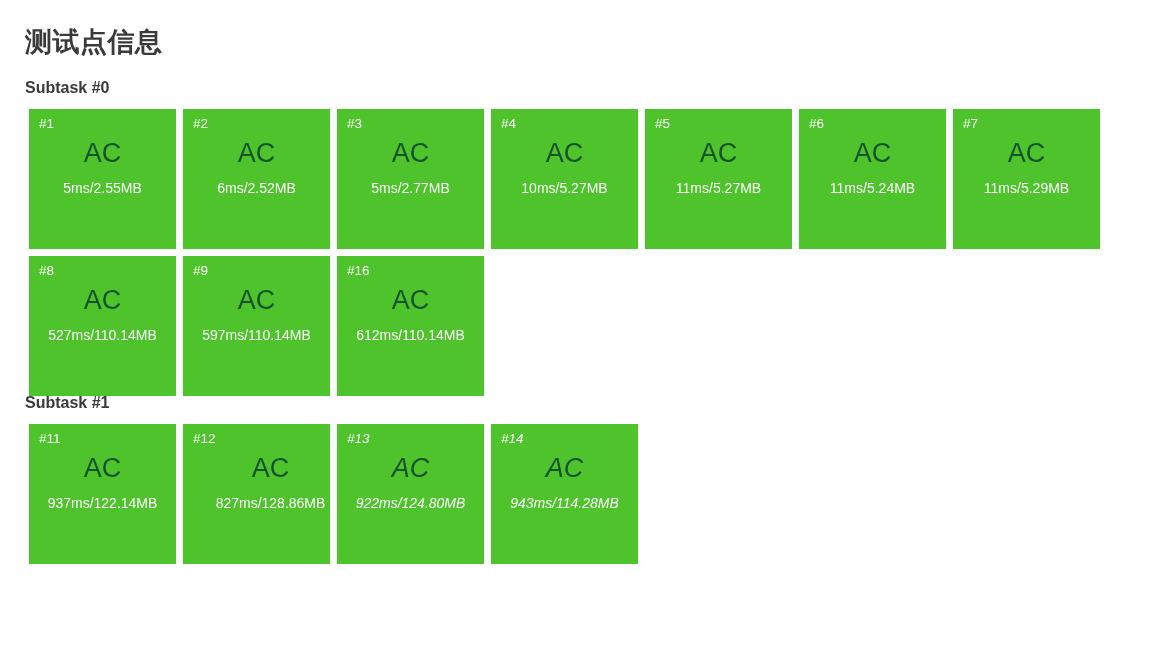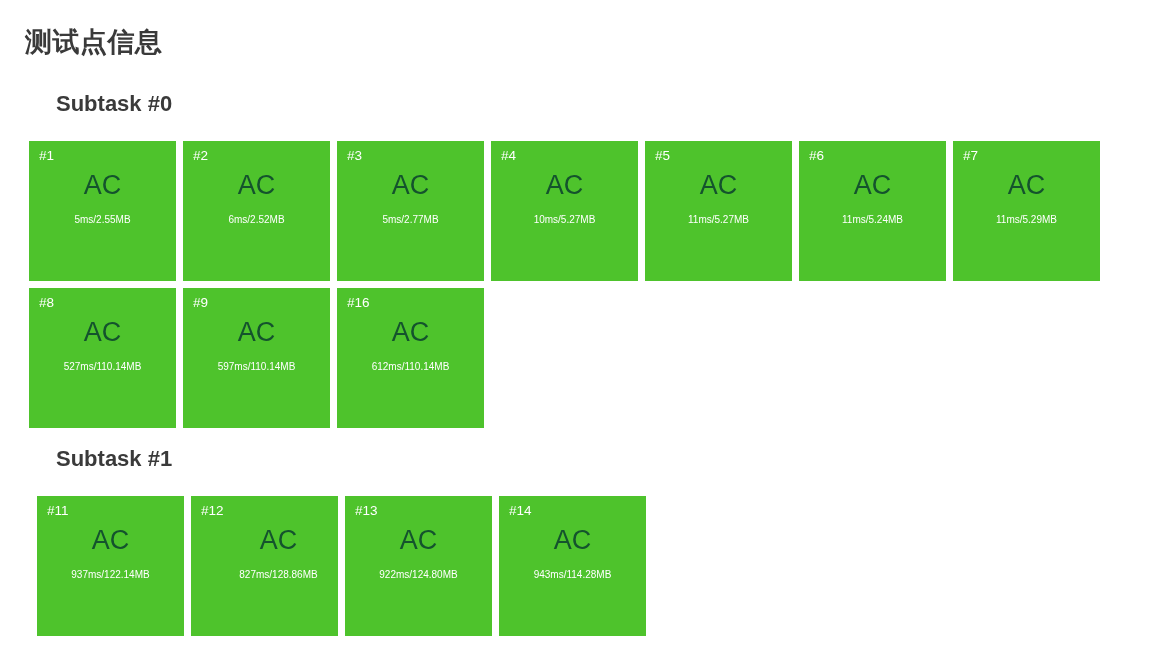"Subtask #0" .subtask-heading { font-size: 22px -> 16px; margin: 16px -> 0; padding-left: 40px -> 25px }
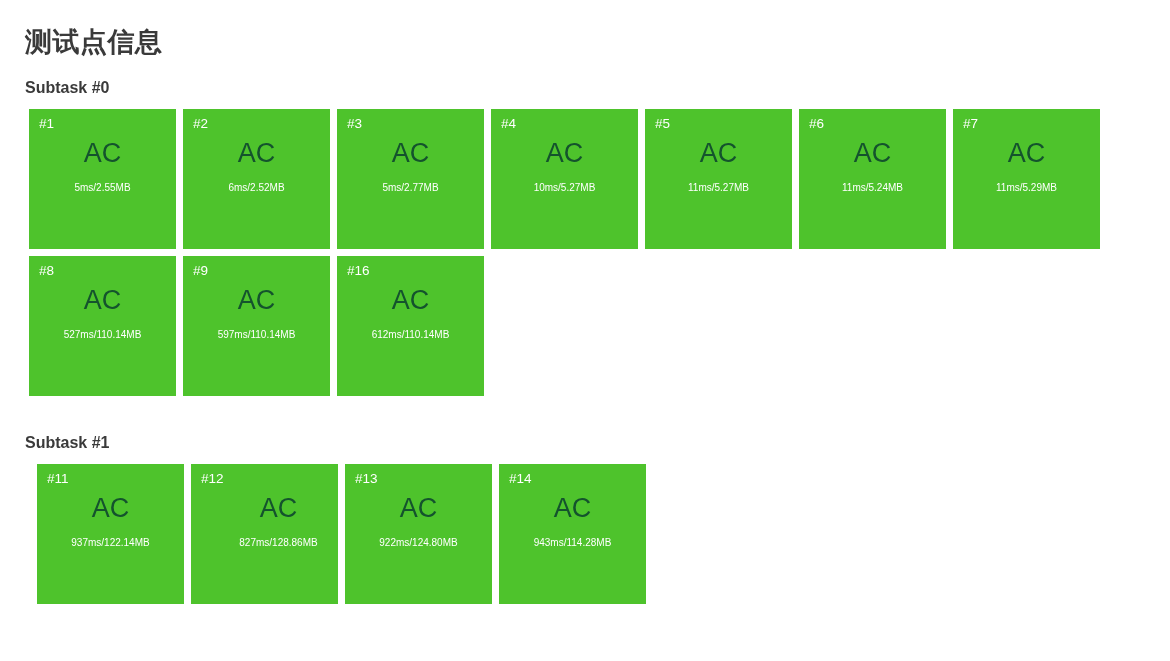"5ms/2.55MB" .case-detail { font-size: 10px -> 14px }
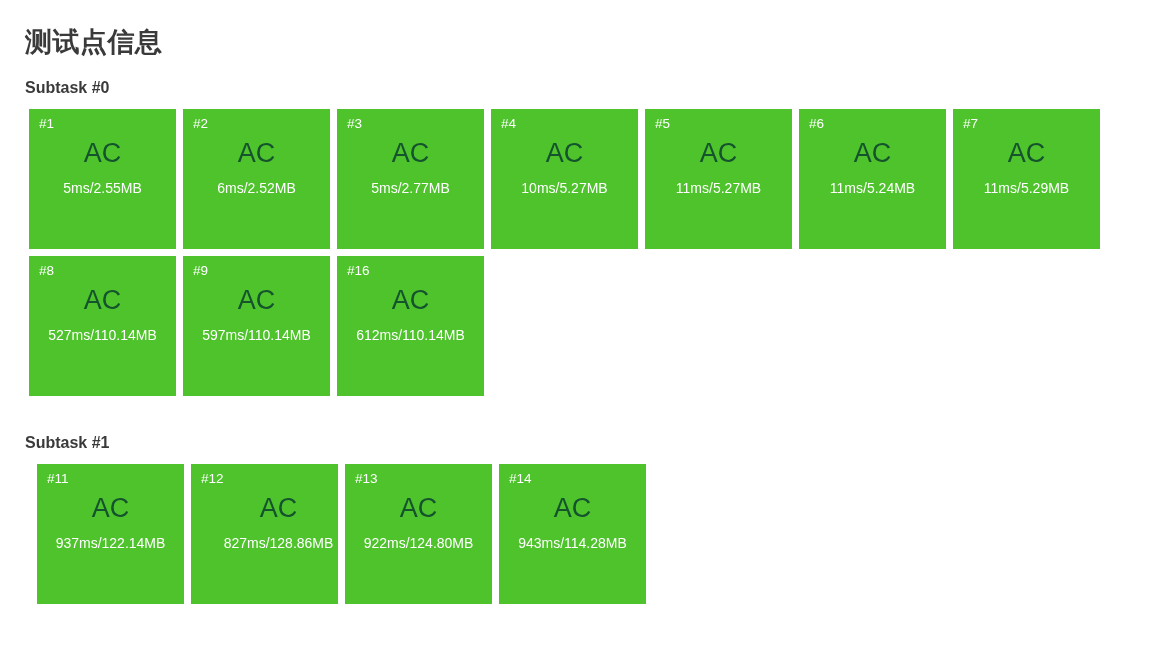"Subtask #1" section.subtask-section { top: 432px -> 392px }
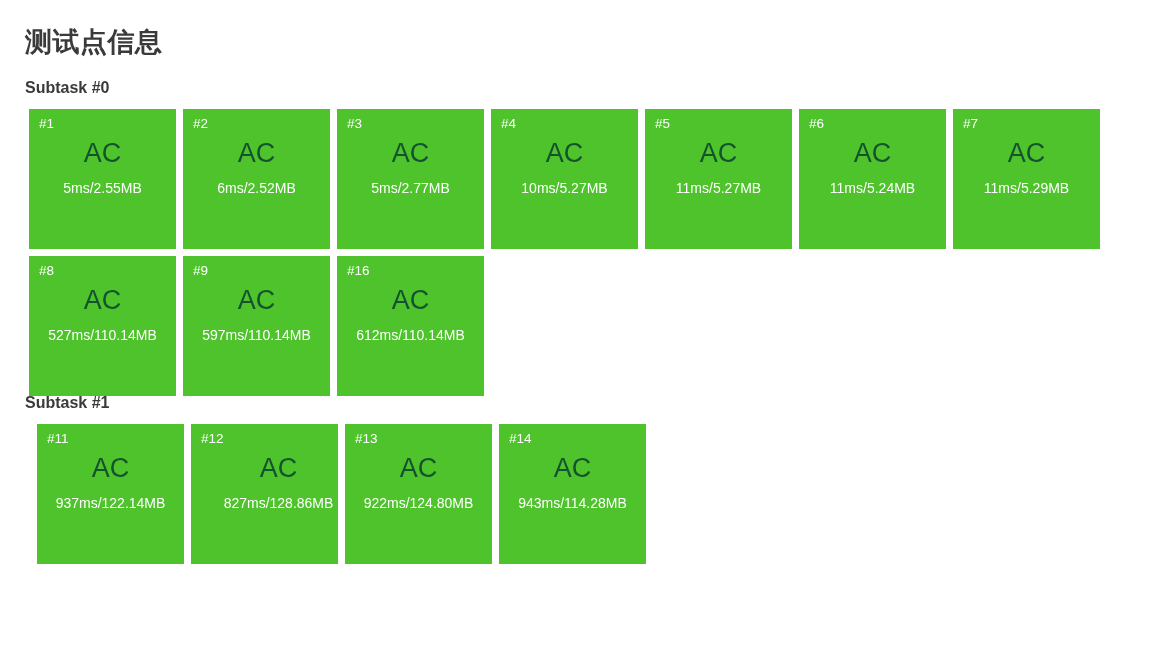"#11" div.case-card { margin-left: 8px -> none }
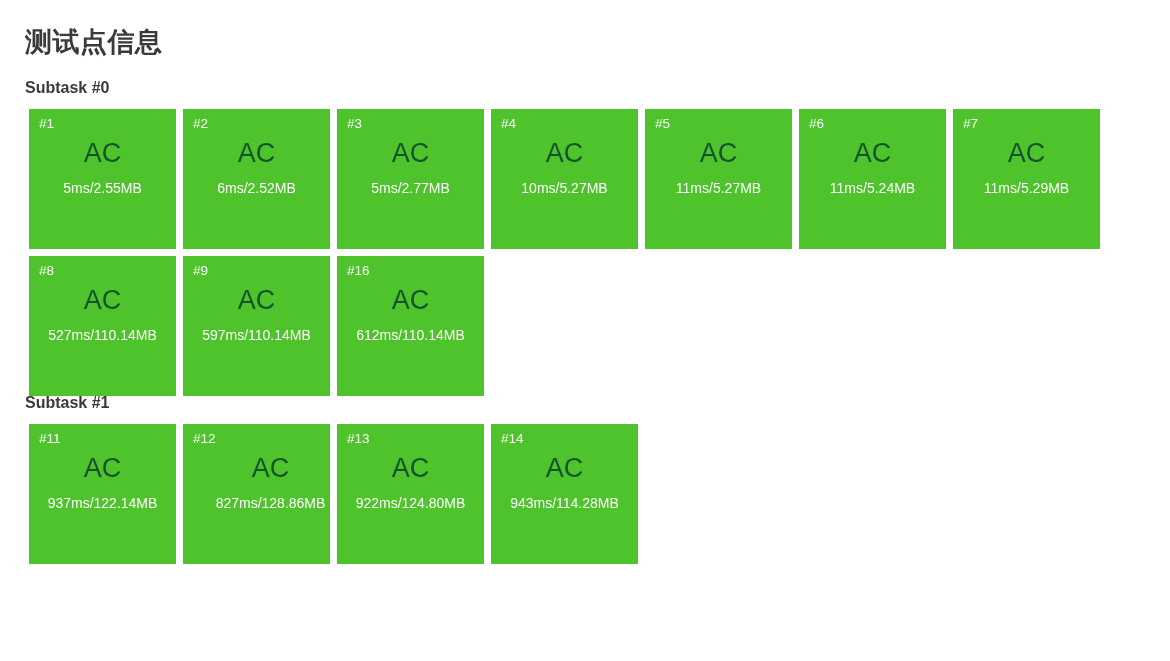"#13" div.case-card { font-style: none -> italic }
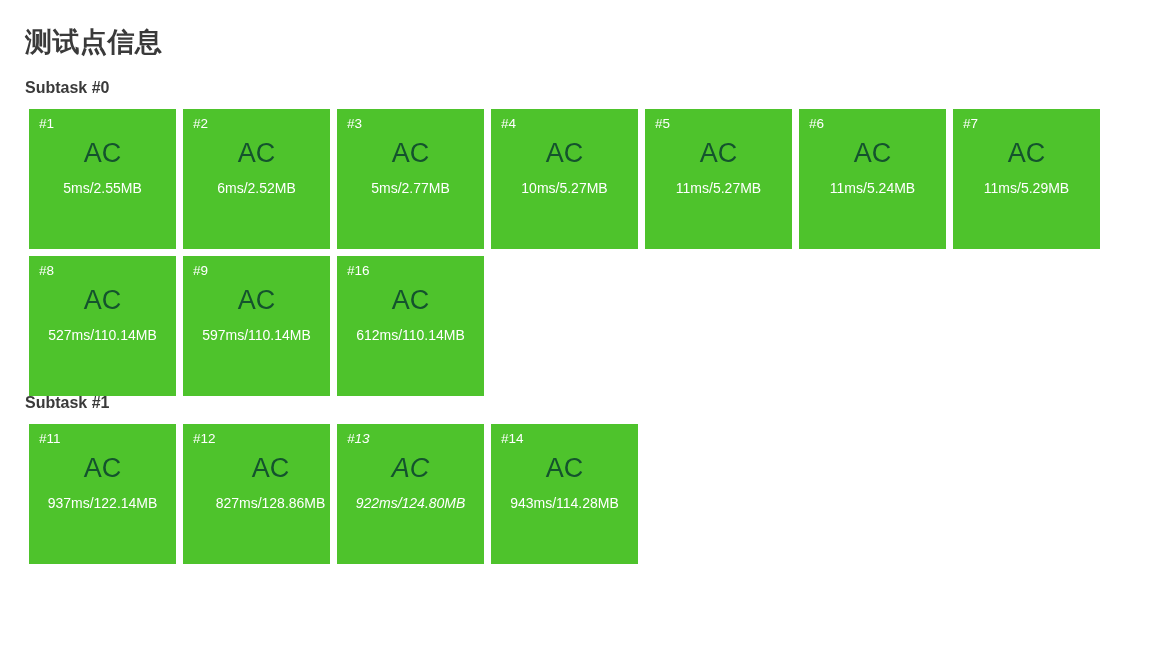"#14" div.case-card { font-style: none -> italic }
